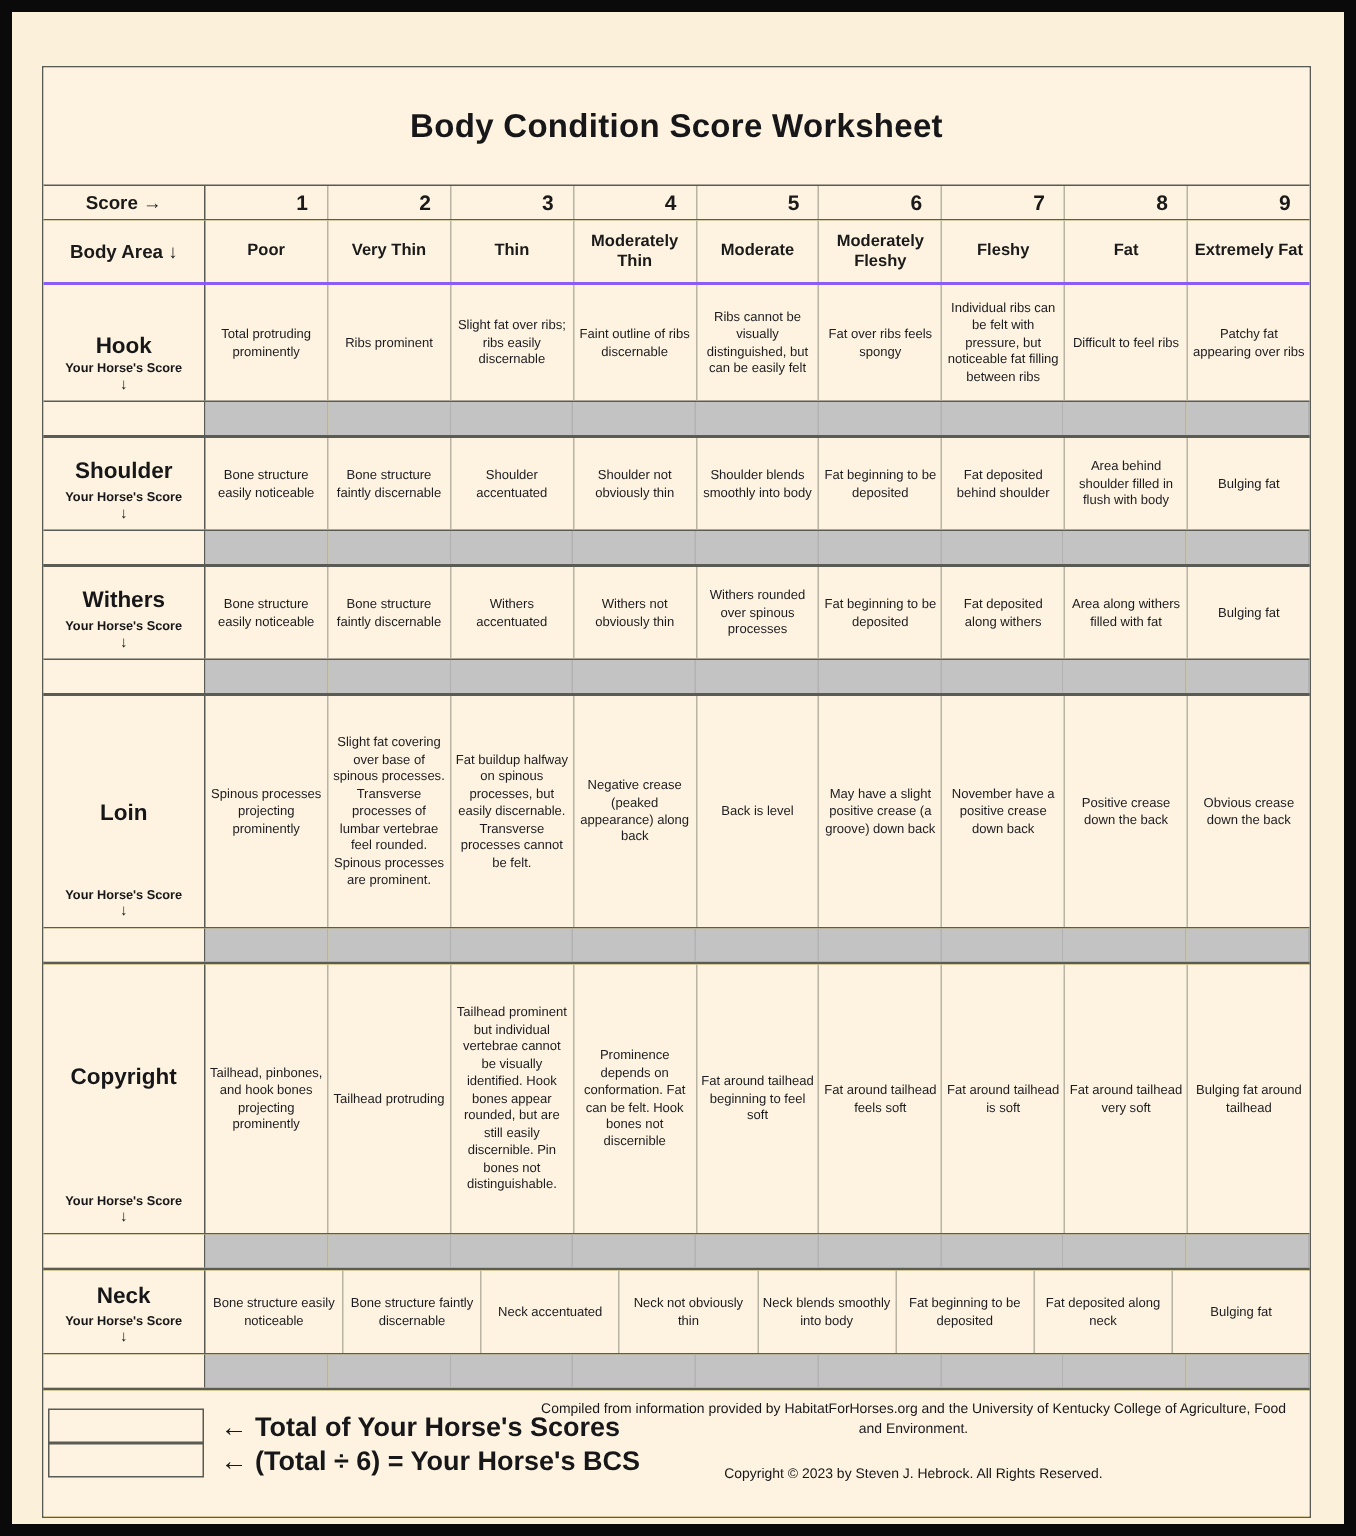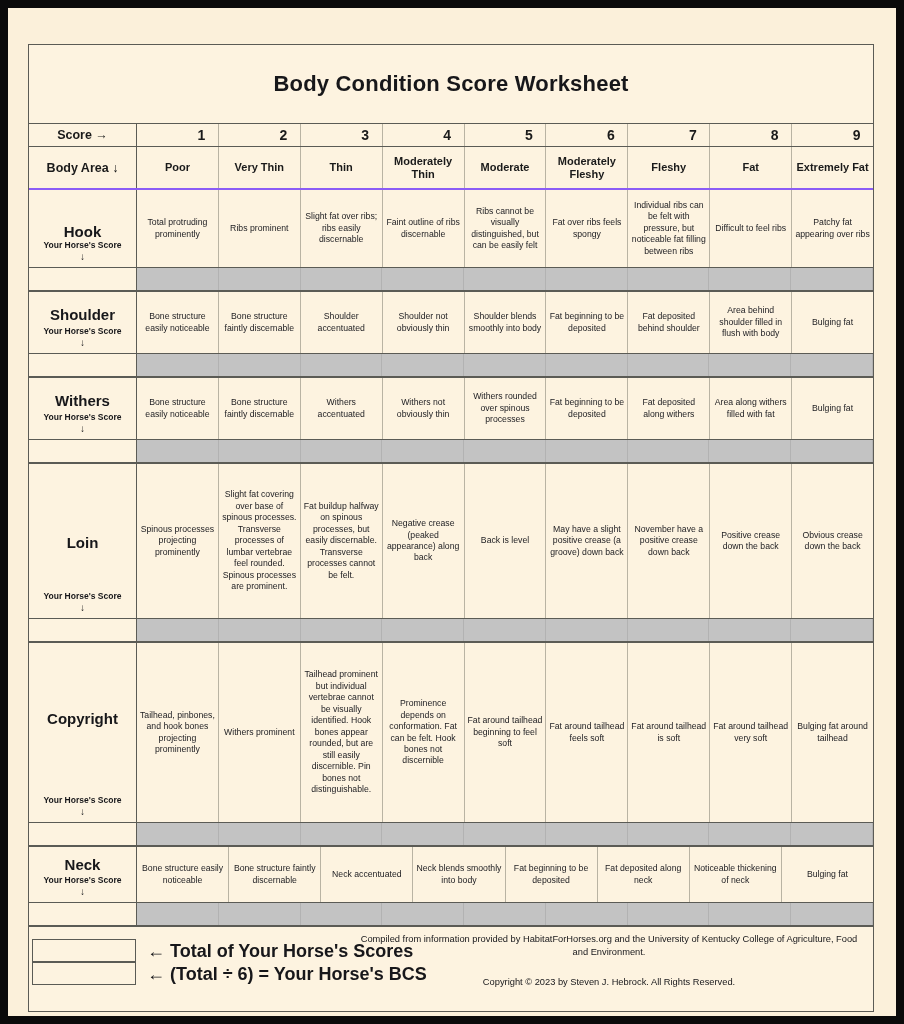"Withers prominent" div.cell { text: Withers prominent -> Tailhead protruding }
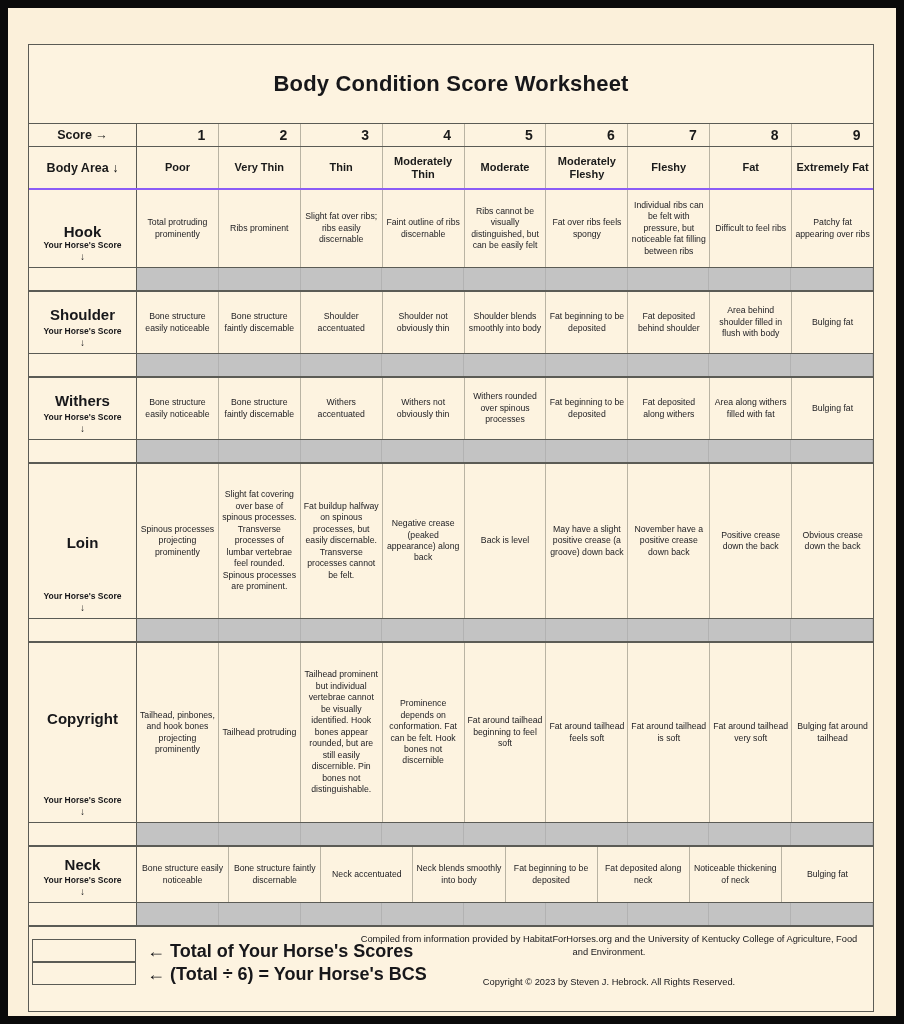"Neck not obviously thin" div.cell { html: none -> <div>Neck not obviously thin</div> }
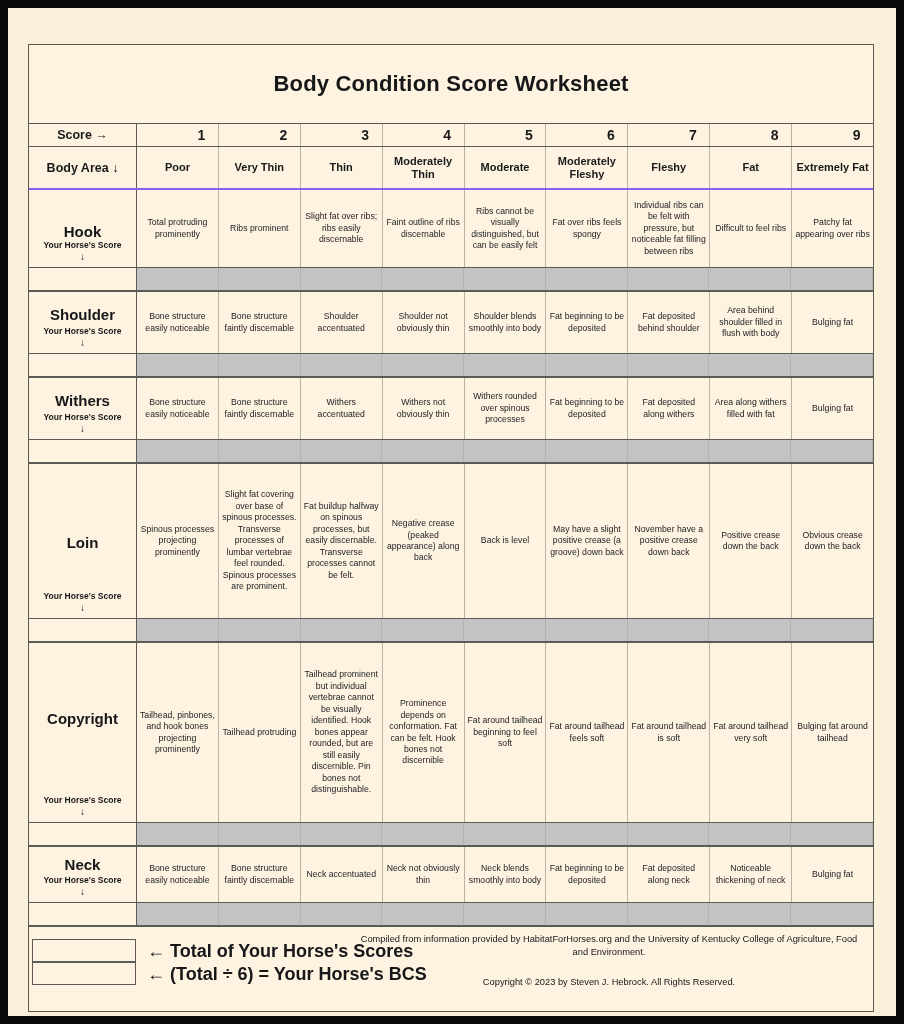"Noticeable thickening of neck" div.cell { html: <div>Noticeable thickening of neck</div> -> none }
